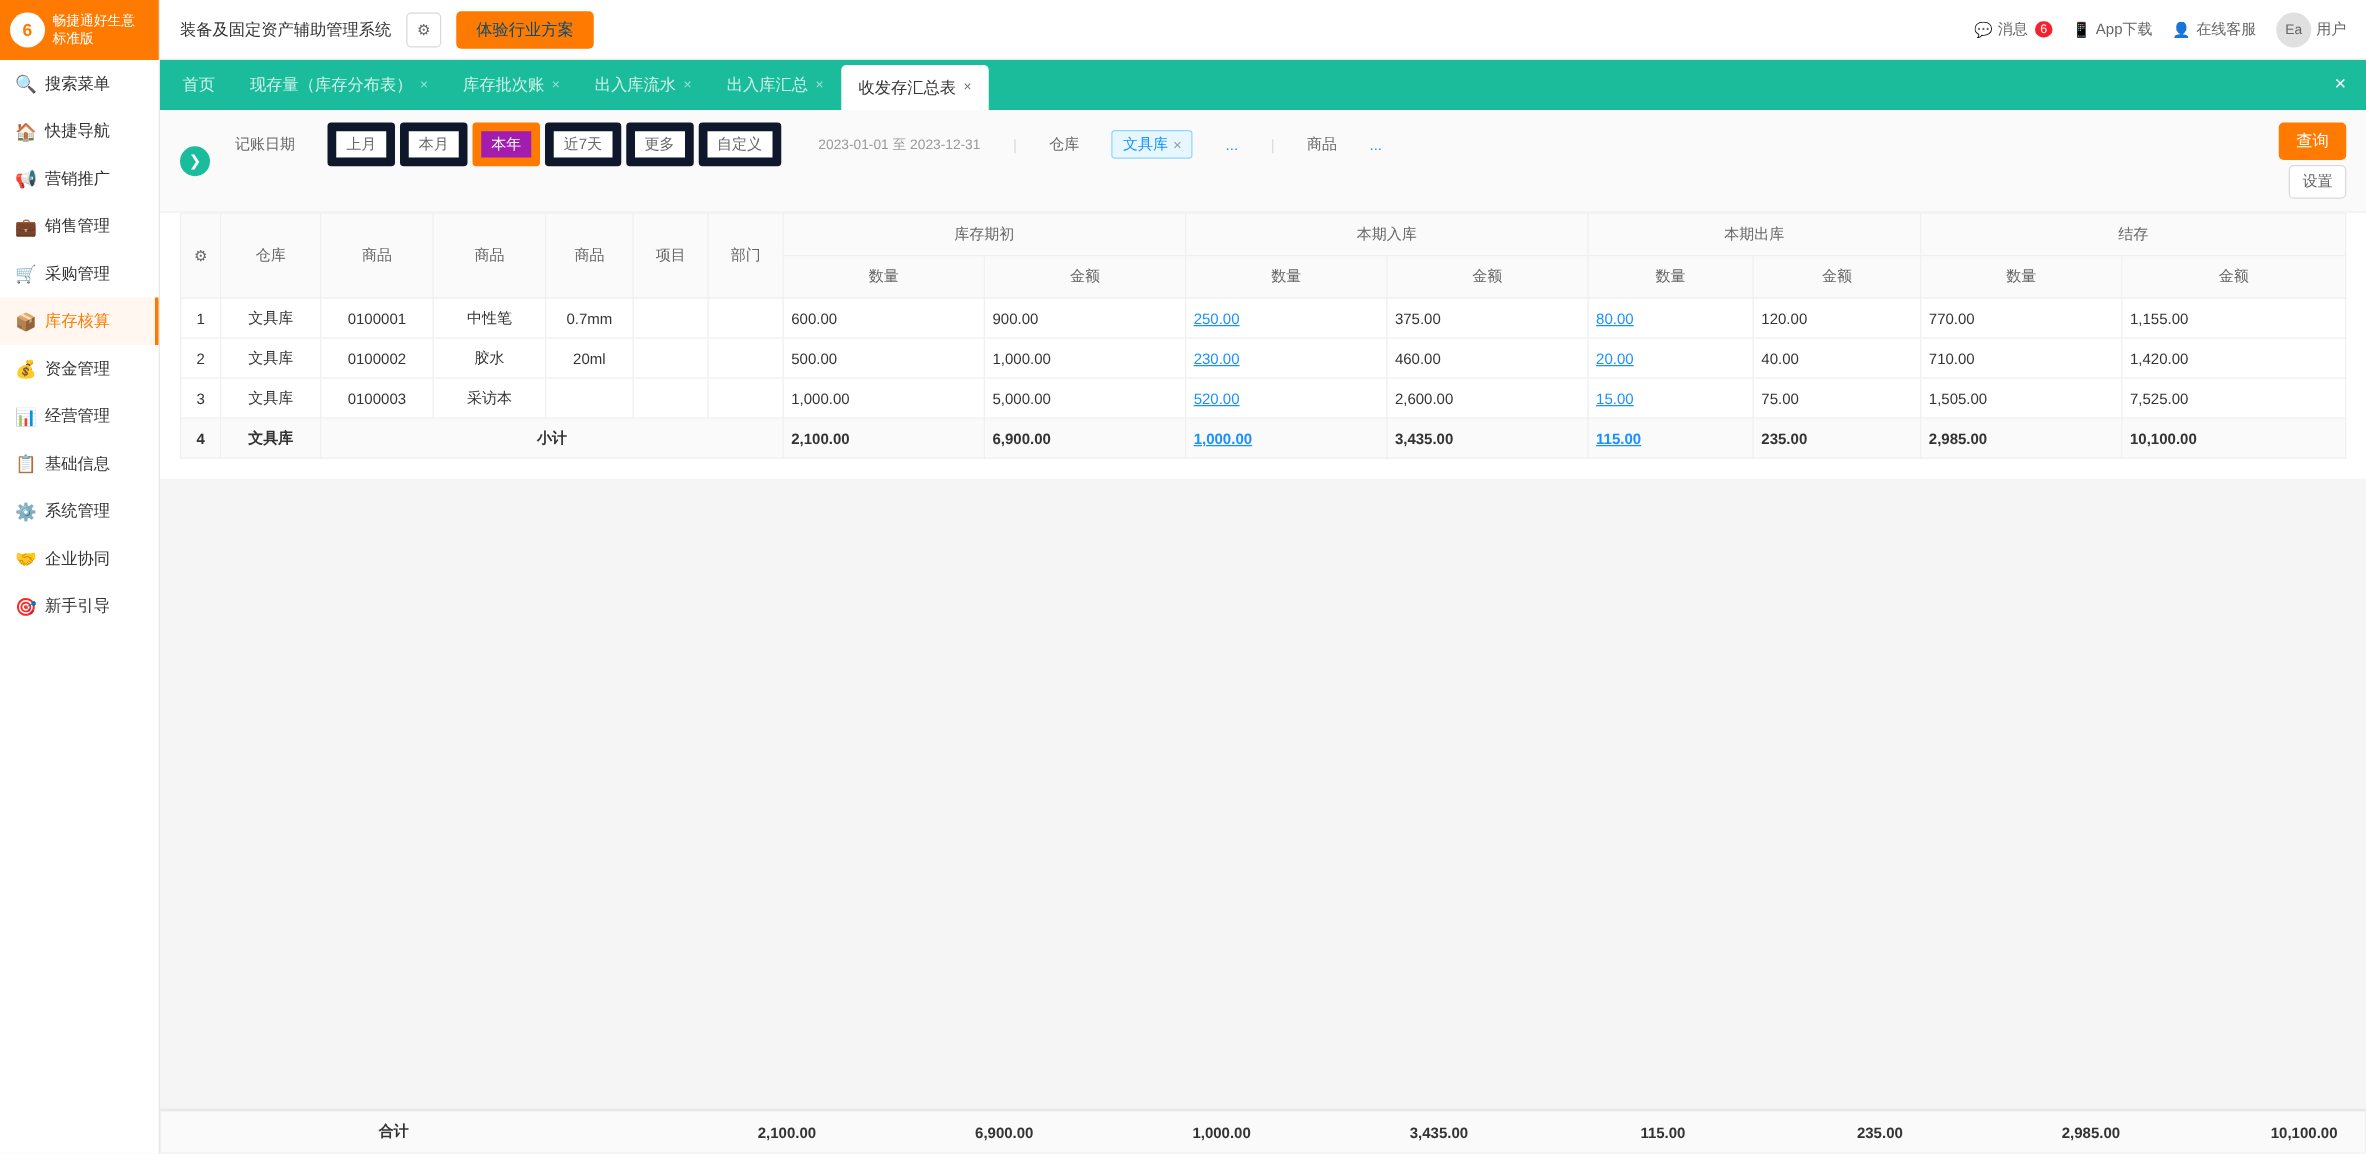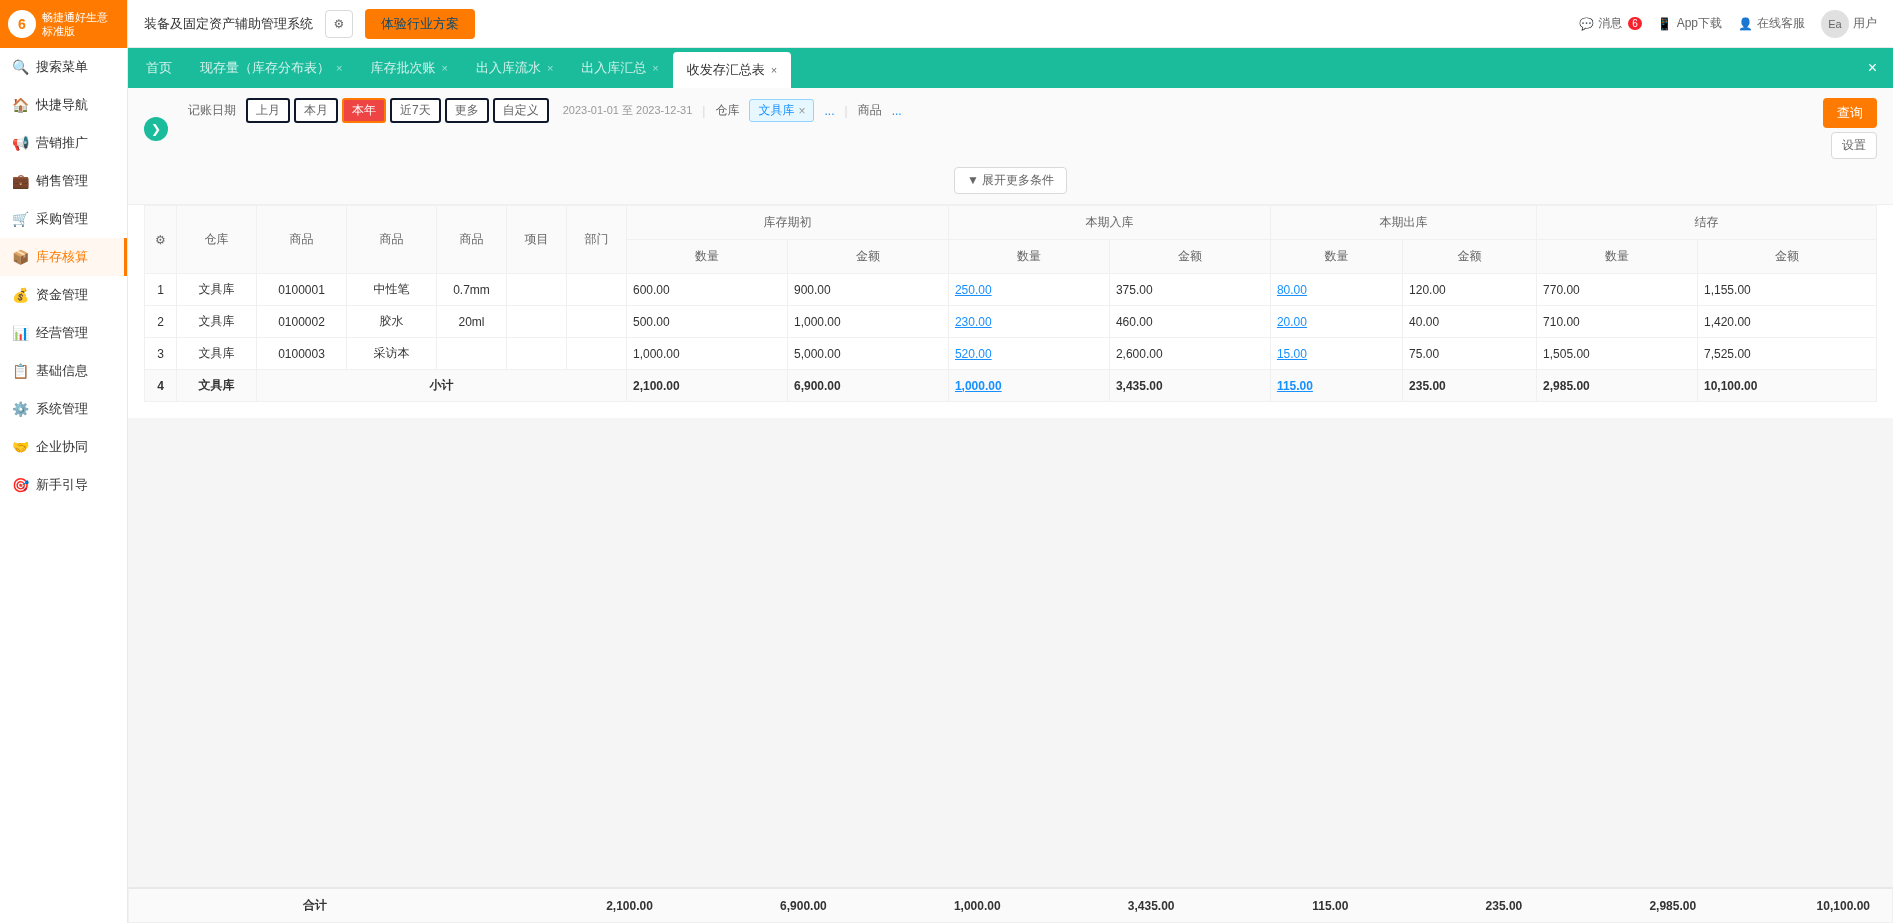"记账日期" div { gap: 10px -> 26px }
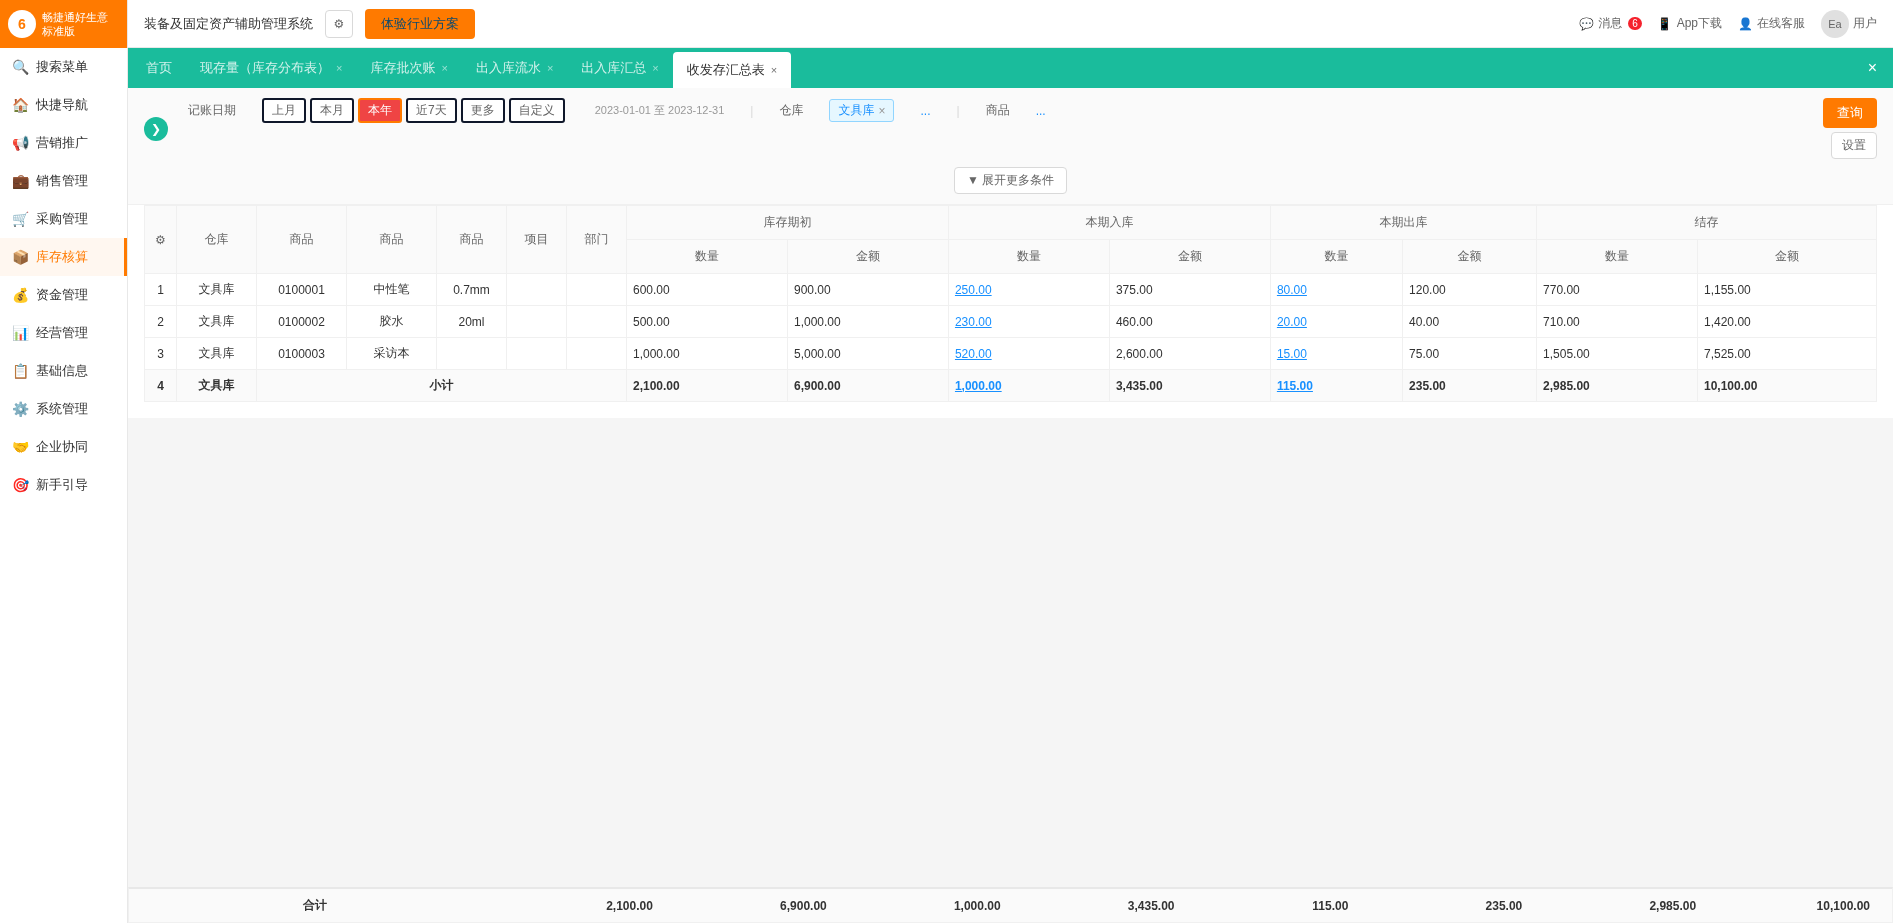"上月" .date-btn { border: 2px solid #0f172a -> 7px solid #0f172a }
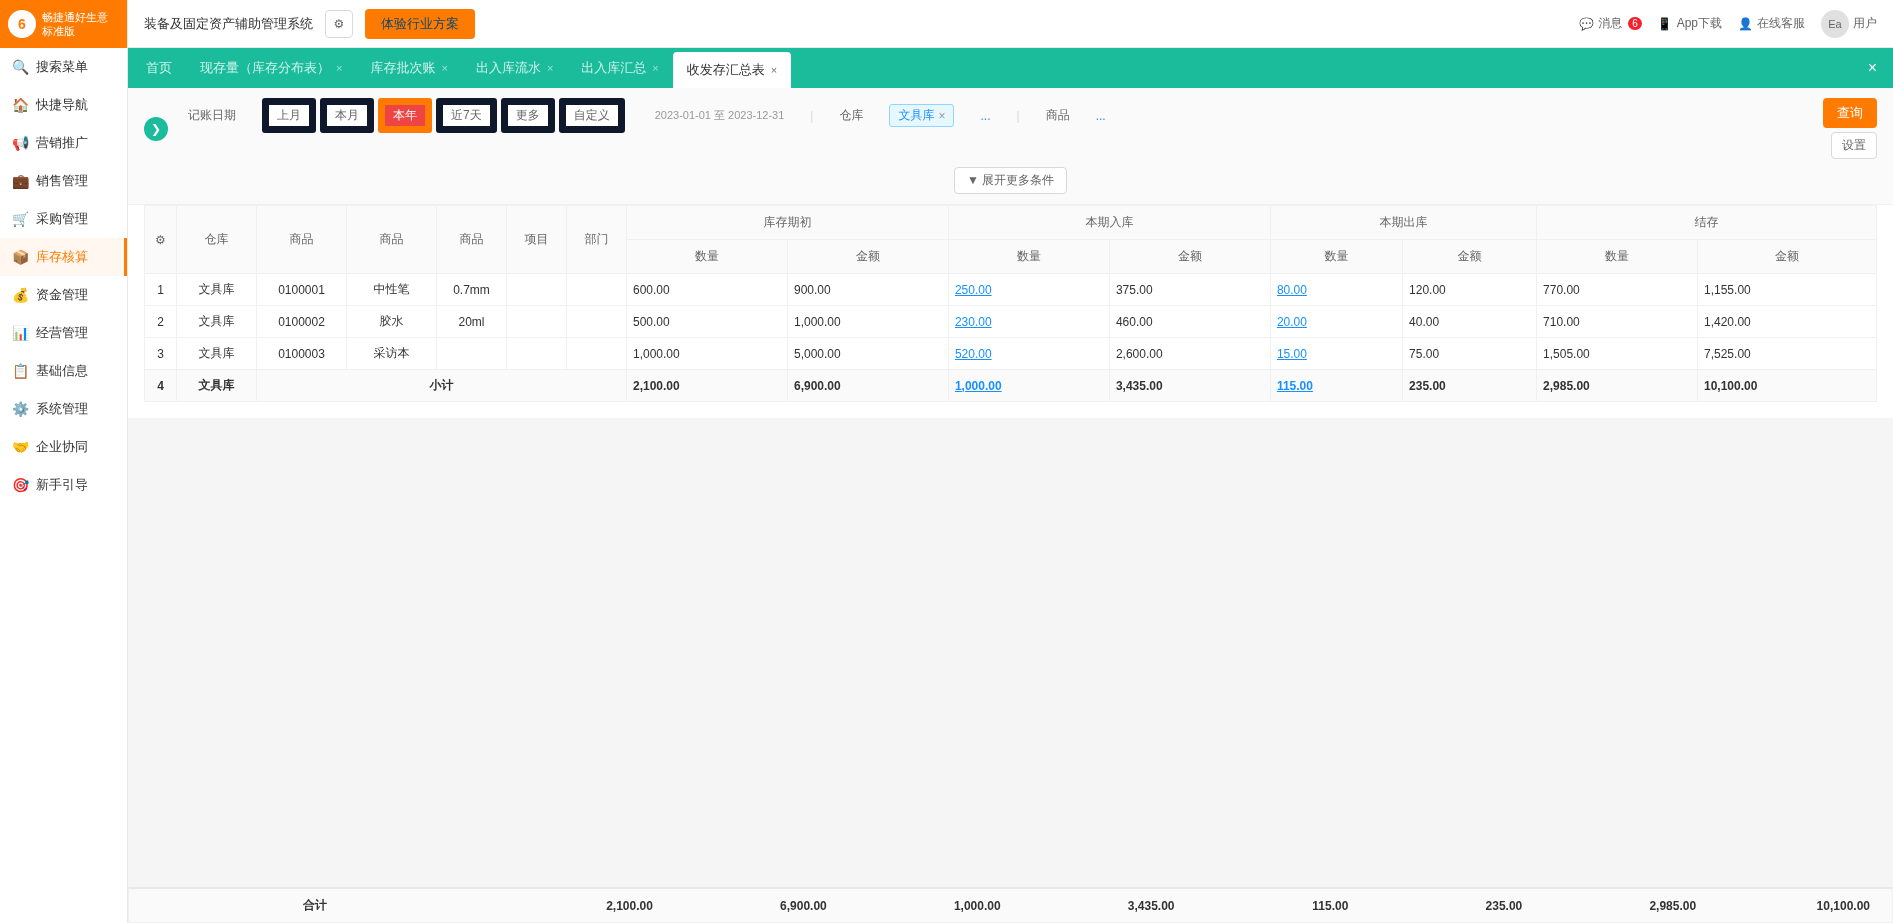"本年" .date-btn.active { background: #ef4444 -> #a21caf }
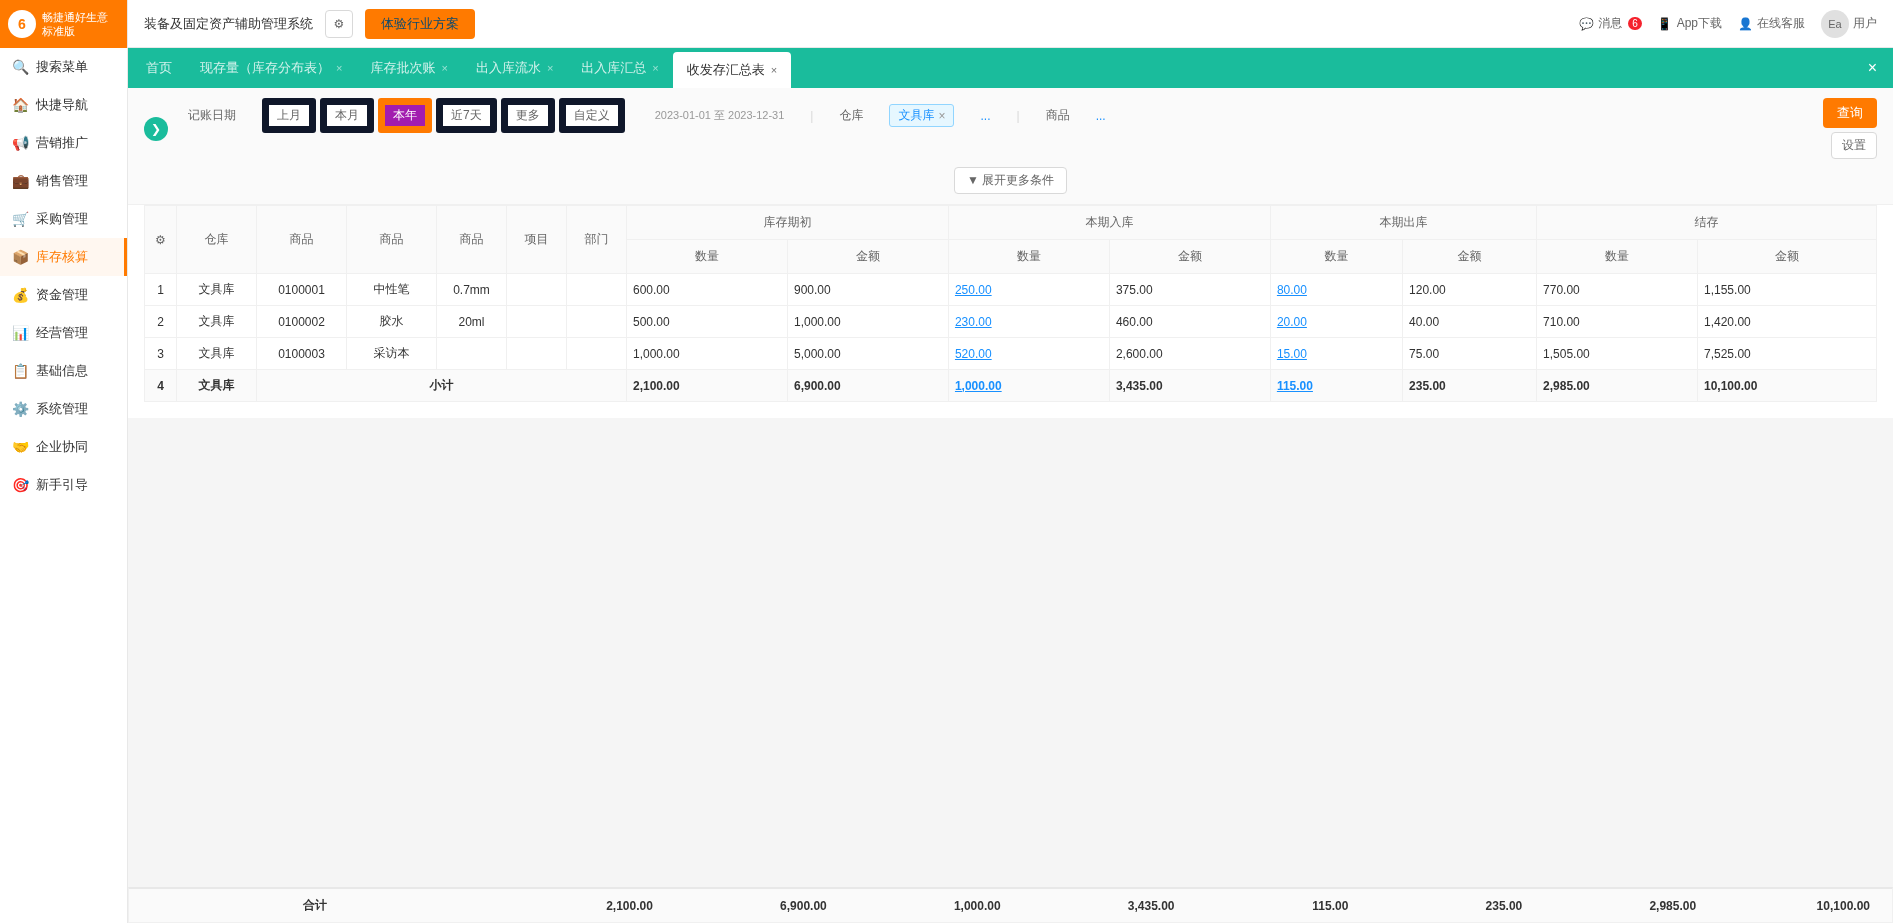"▼ 展开更多条件" div { html: <div> <button>▼ 展开更多条件</button> </div> -> none }
